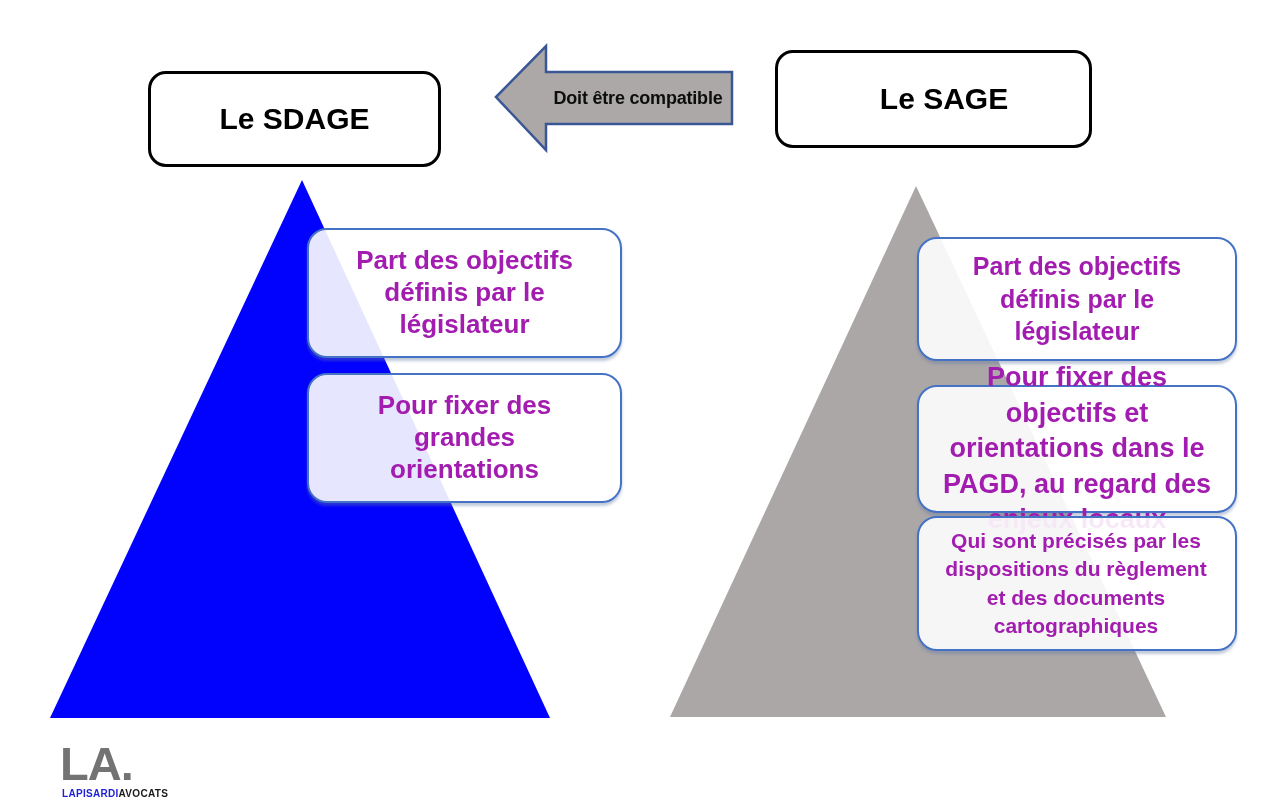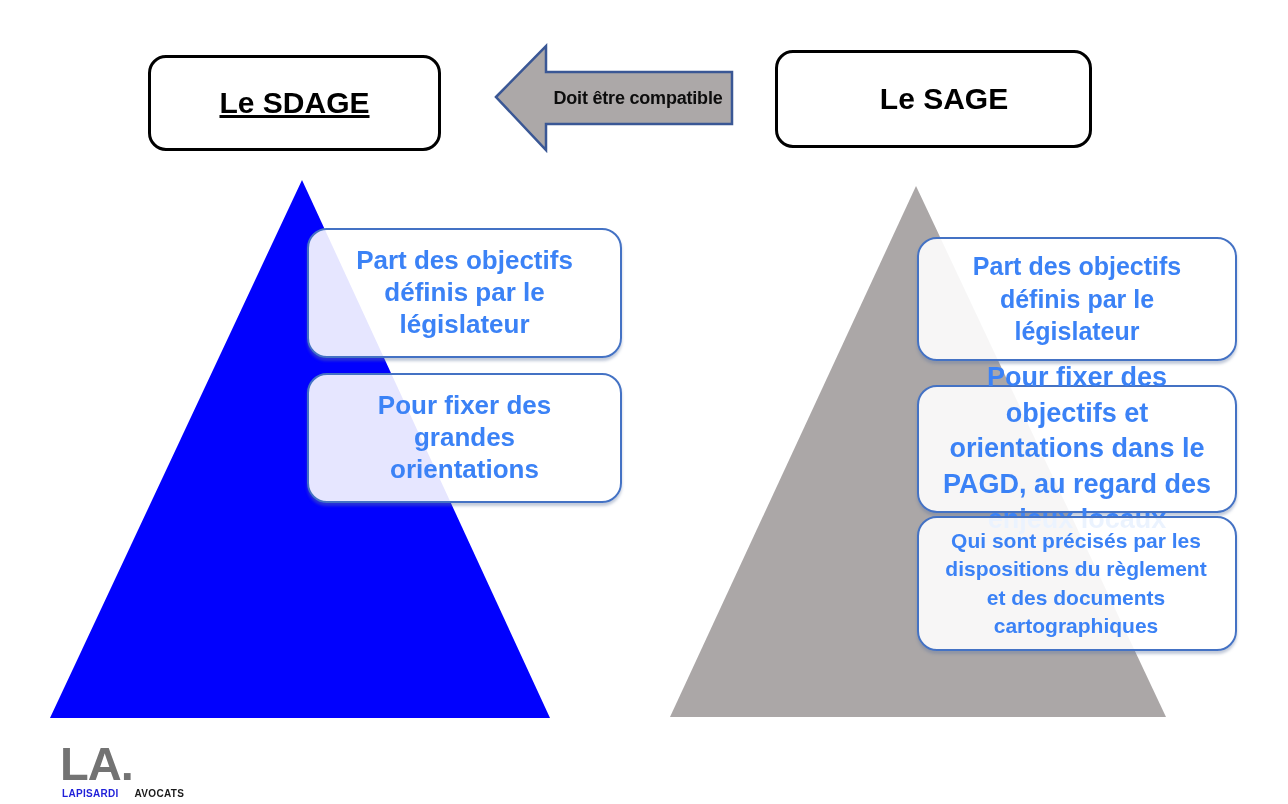"Le SDAGE" .title-left { text-decoration: underline -> none; top: 55px -> 71px }
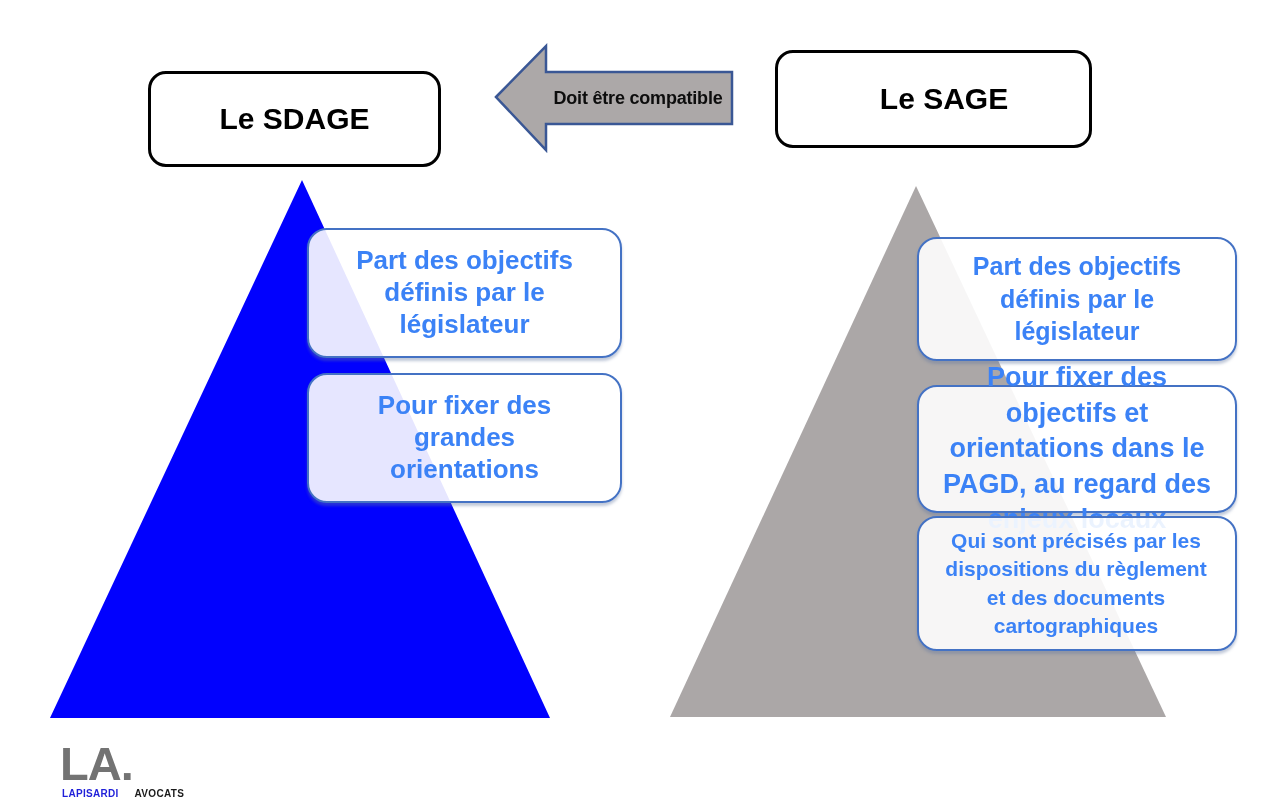"Part des objectifs" .panel-box { color: #3b82f6 -> #a21caf }
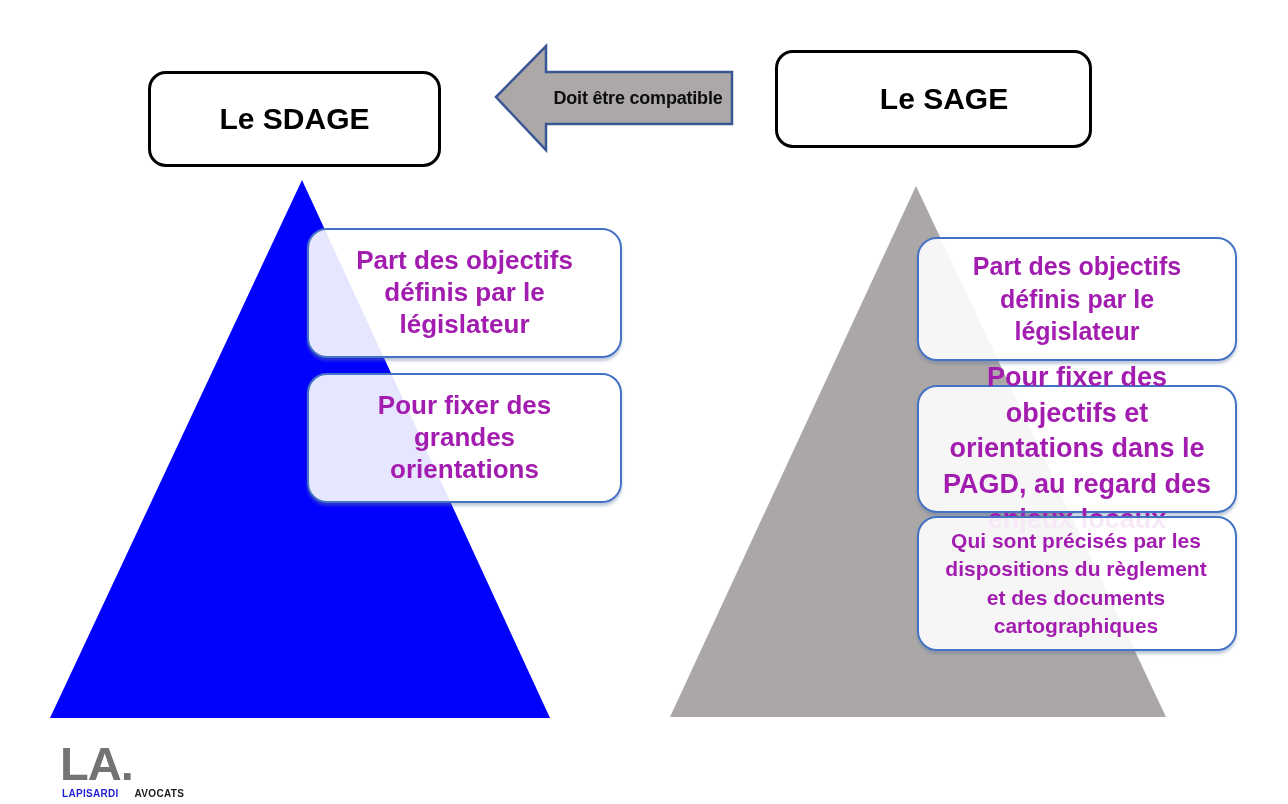"AVOCATS" .logo-sub .suffix { padding-left: 16px -> none }
